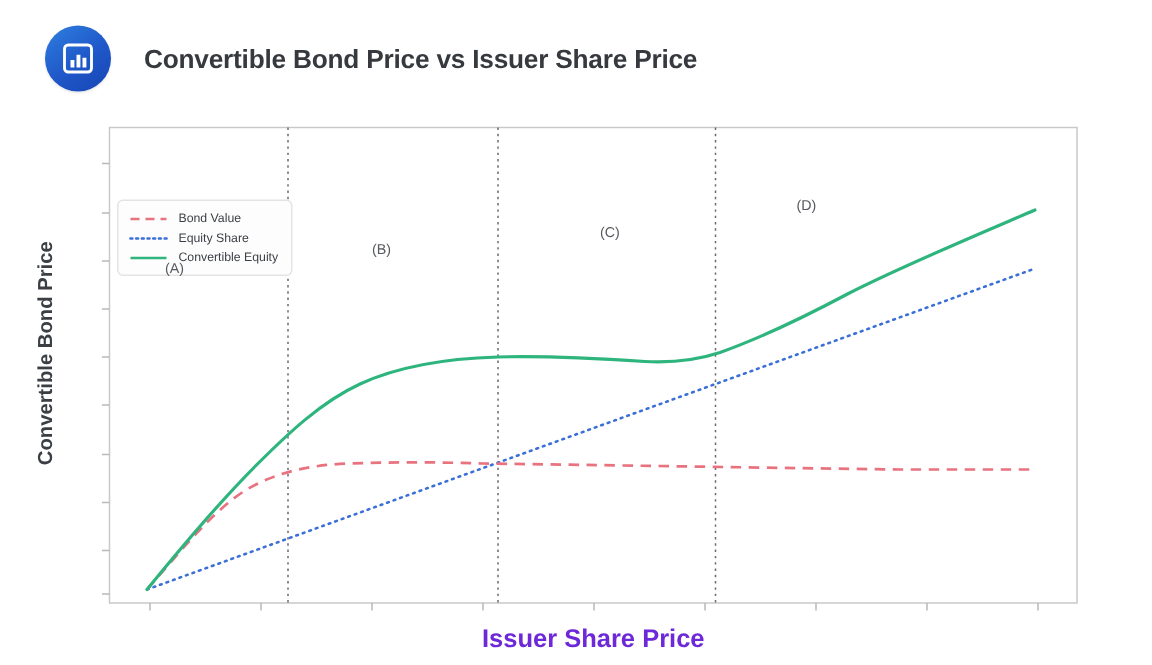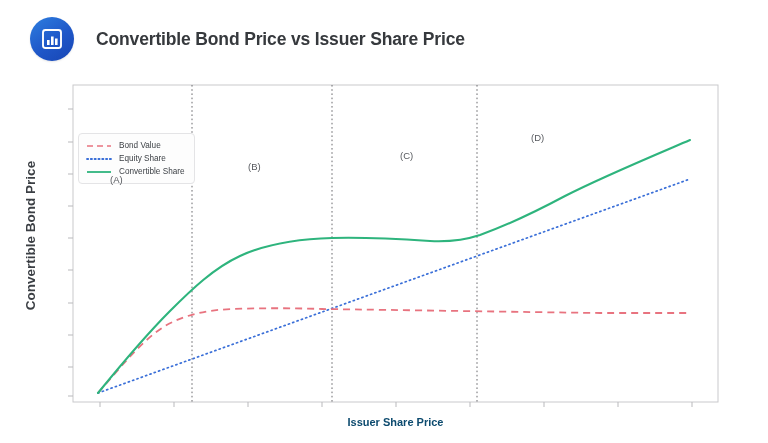"Convertible Share" span.legend-text { text: Share -> Equity }
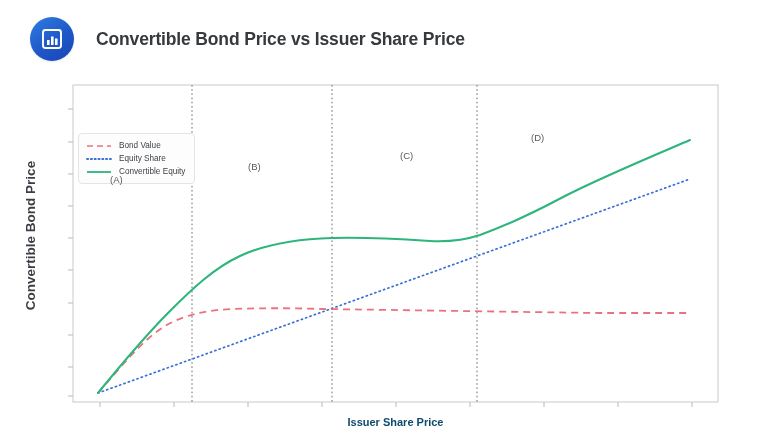"Issuer Share Price" .xlabel { color: #0c4a6e -> #6d28d9; font-size: 11px -> 17px }
